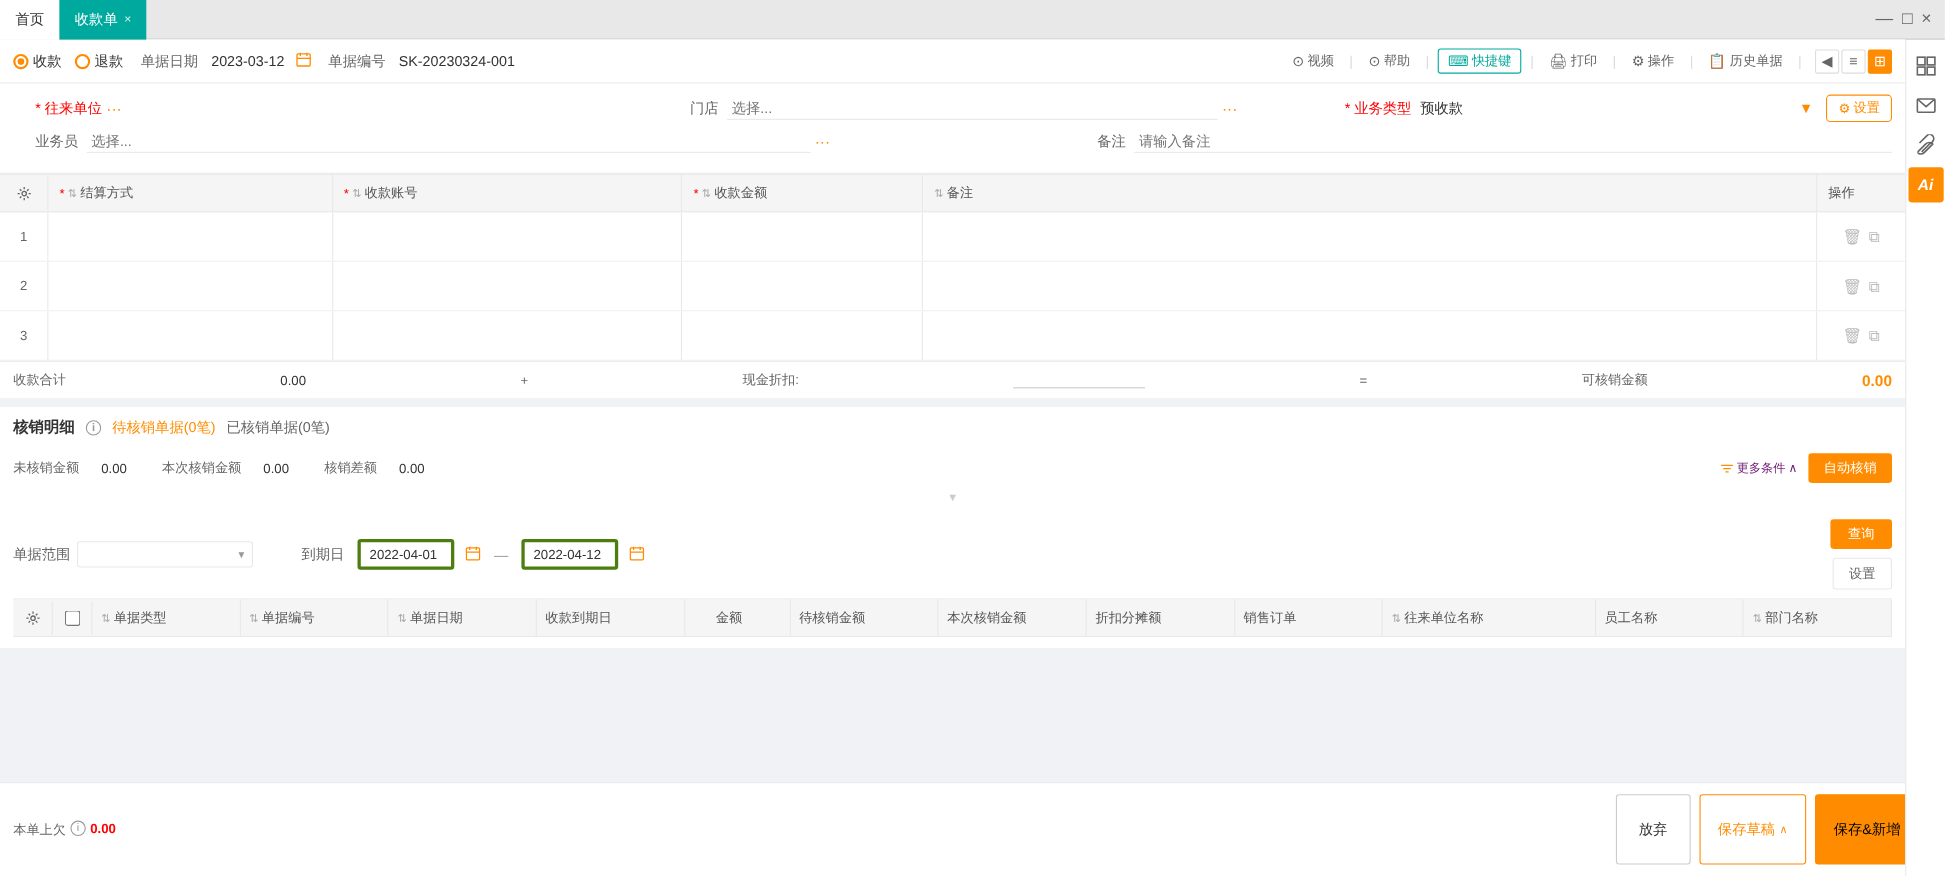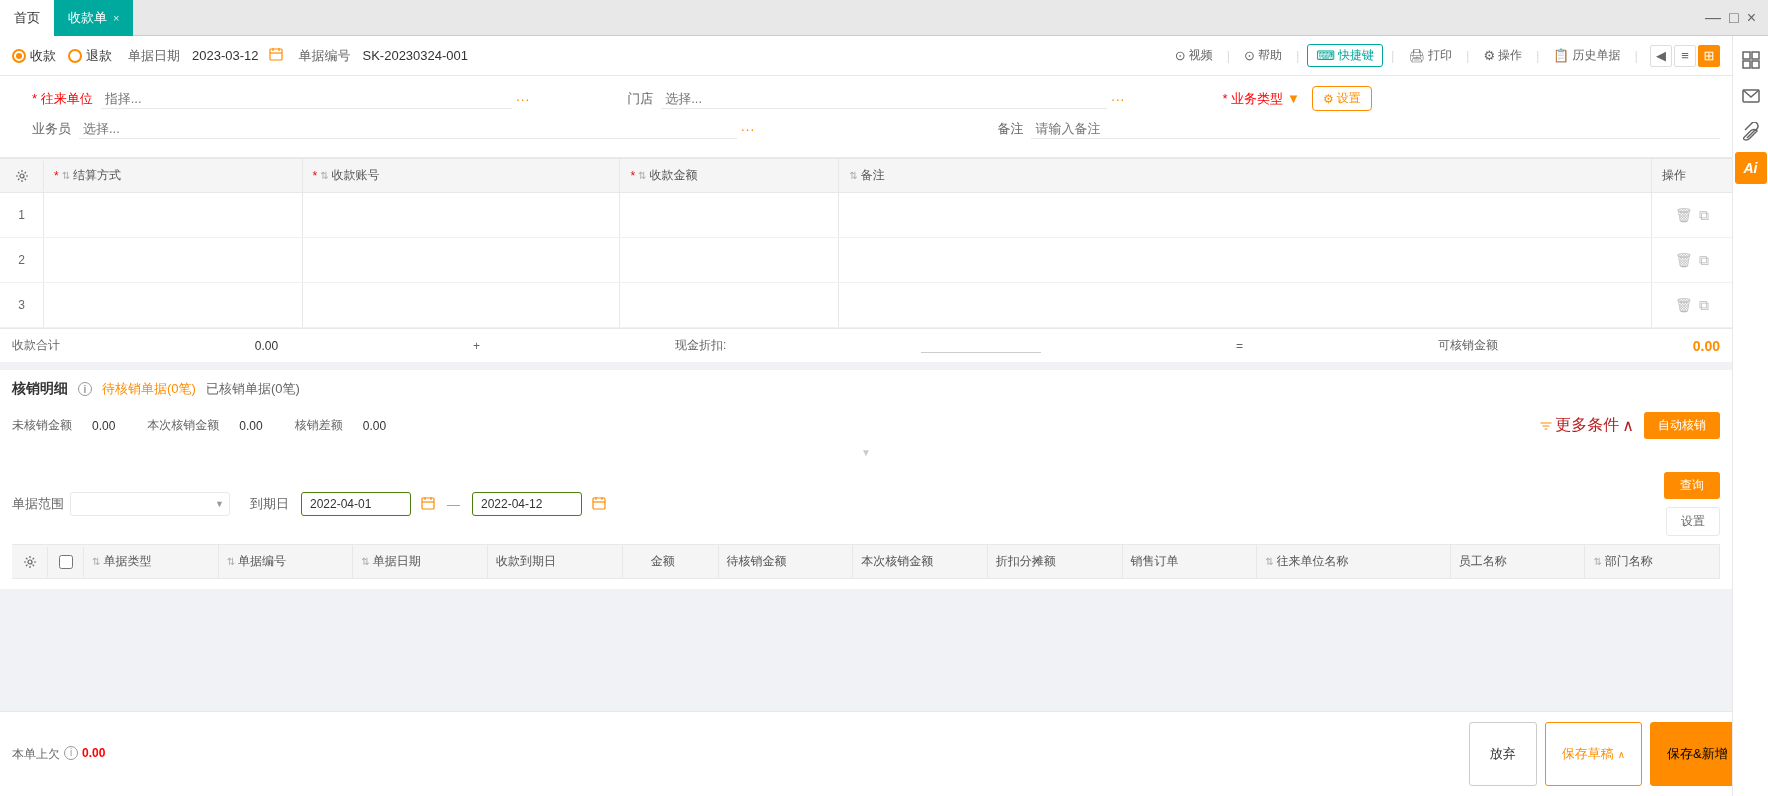"指择..." input.form-input { html: <input> -> none }
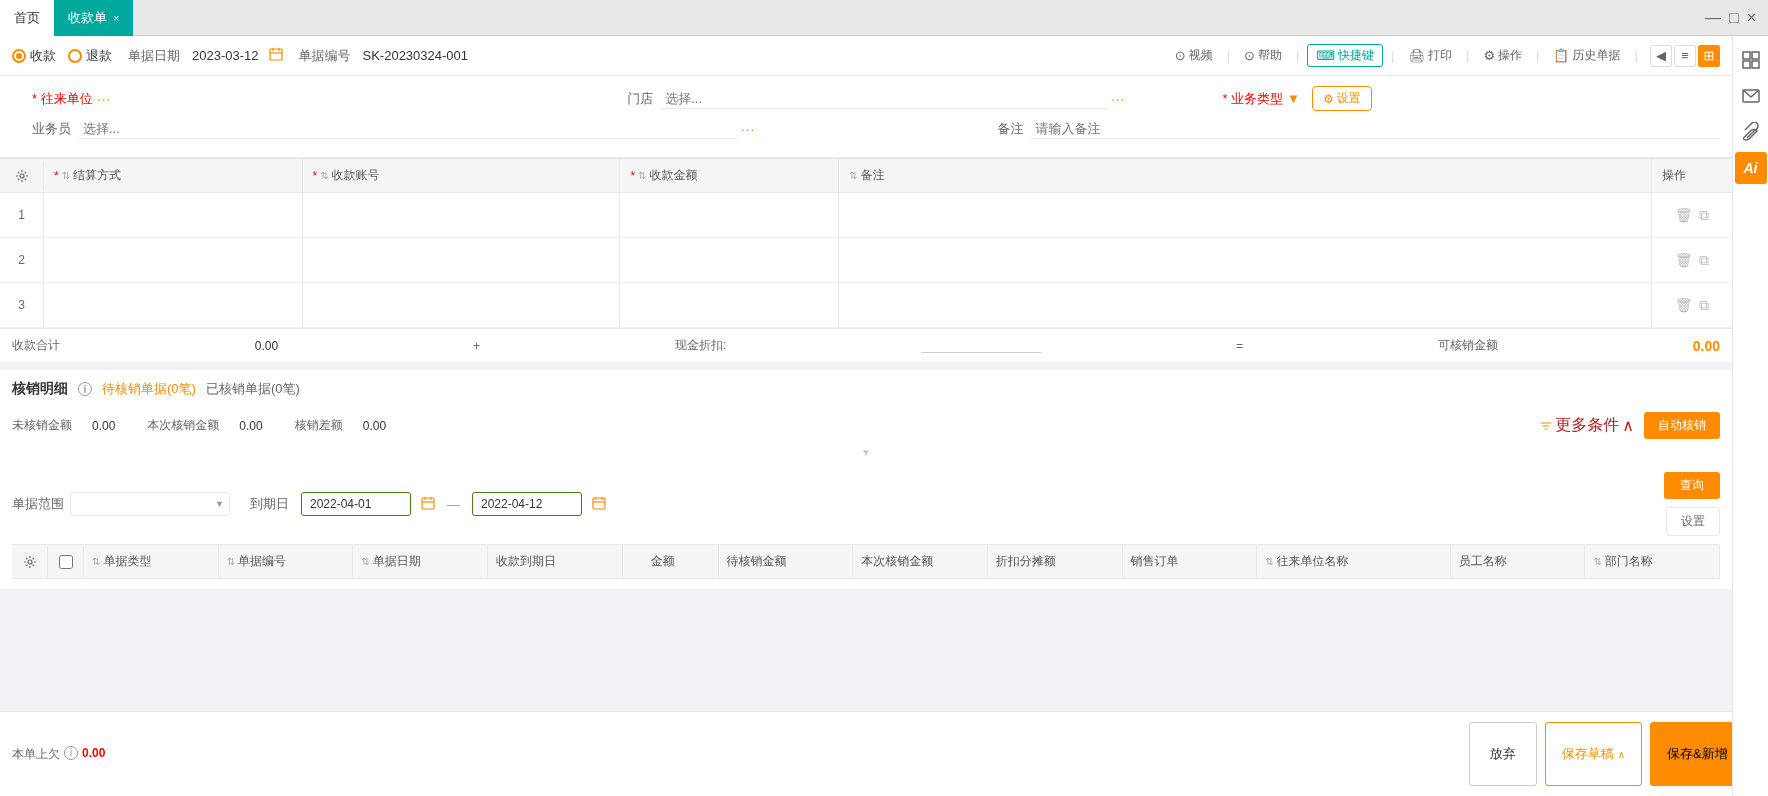"预收款" span { html: none -> <span>预收款</span> }
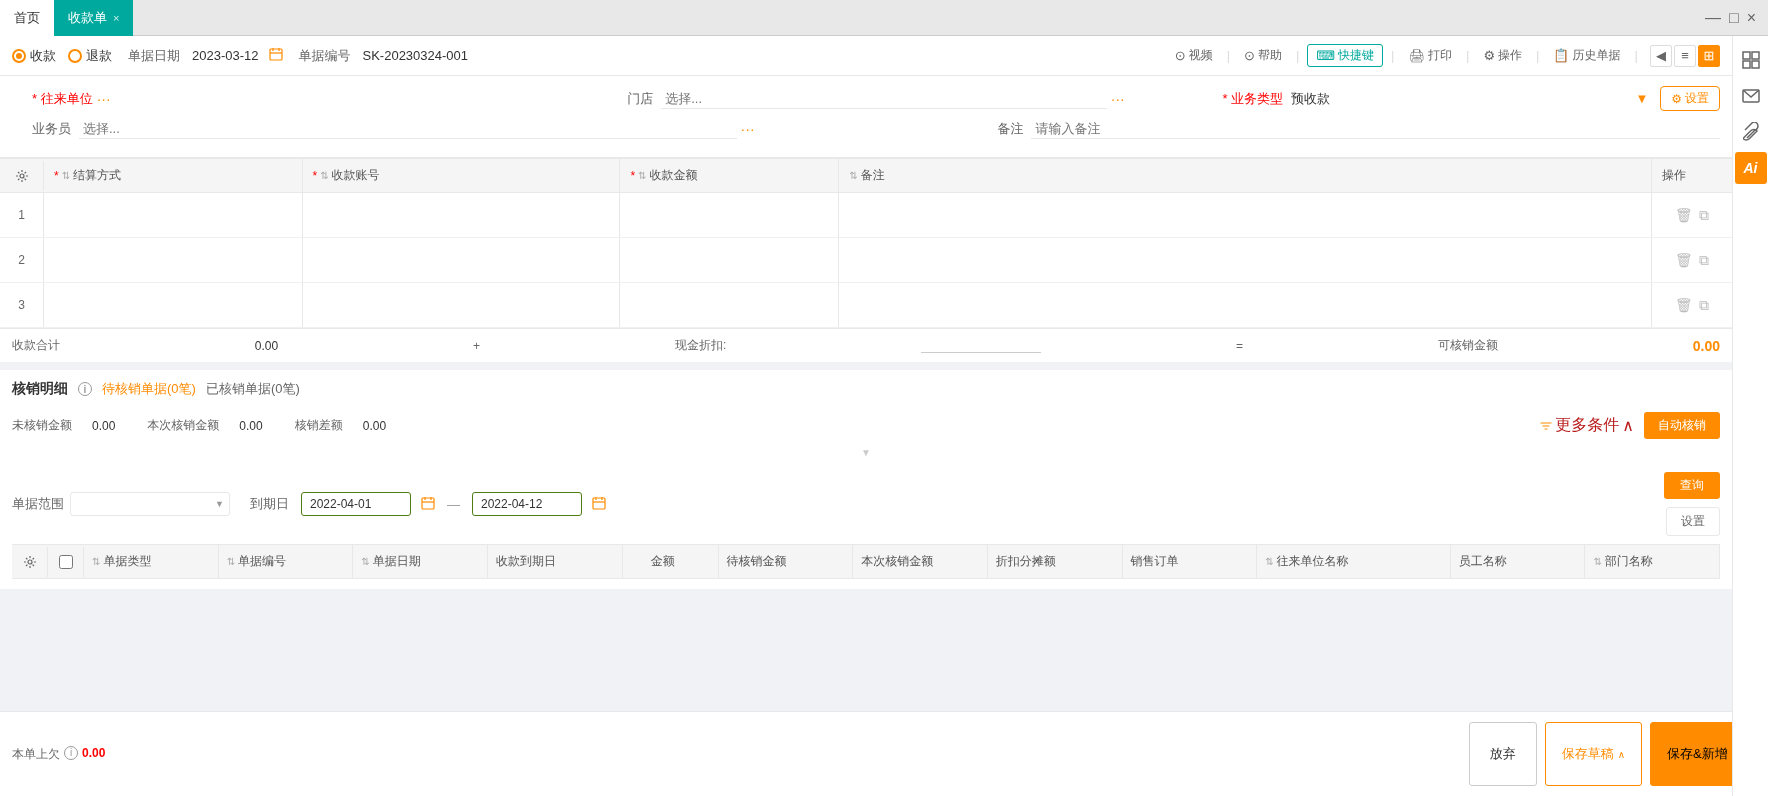"更多条件" .more-filter-btn { color: #b91c1c -> #701a75; font-size: 16px -> 11px }
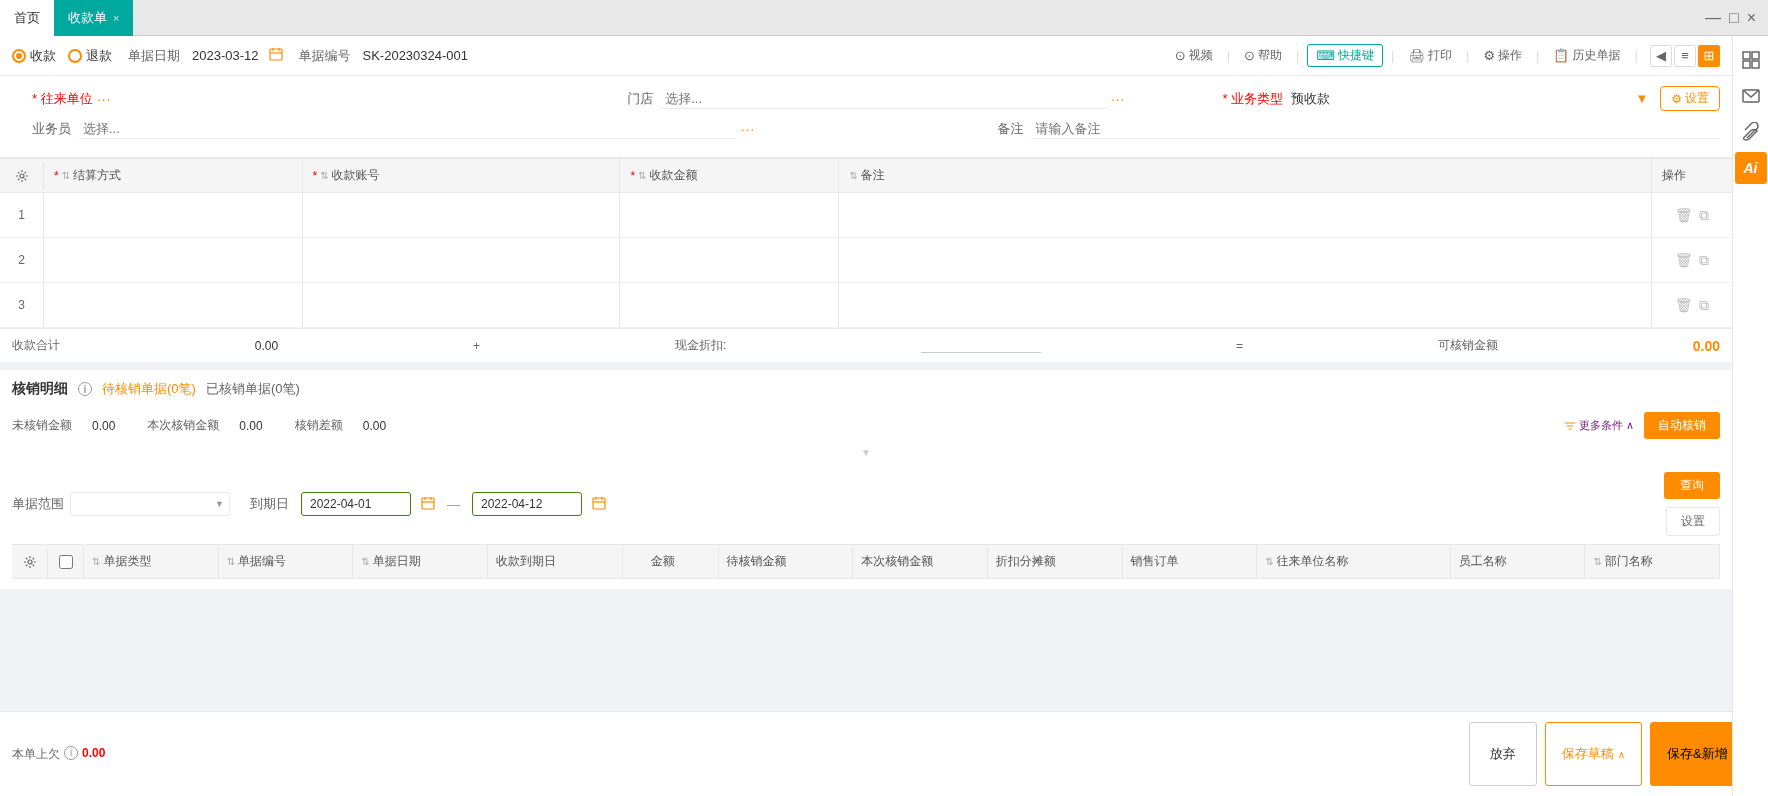"到期日" div.filter-field { margin-left: 8px -> 32px }
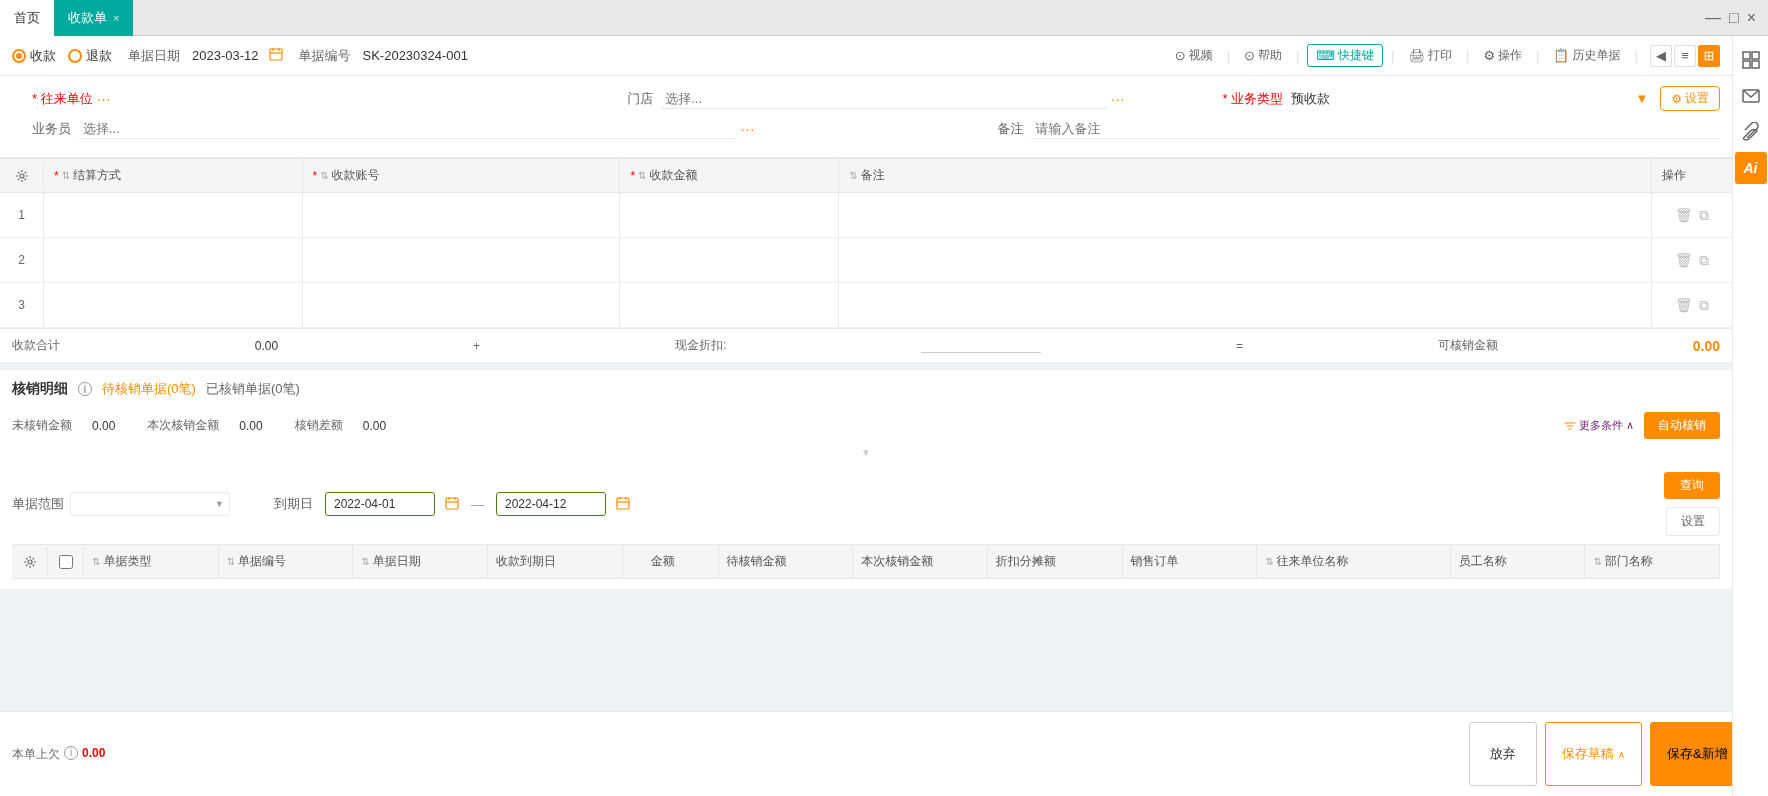"2022-04-01" .filter-date-input { border: 1px solid #4d7c0f -> 3px solid #4d7c0f; width: 110px -> 88px }
